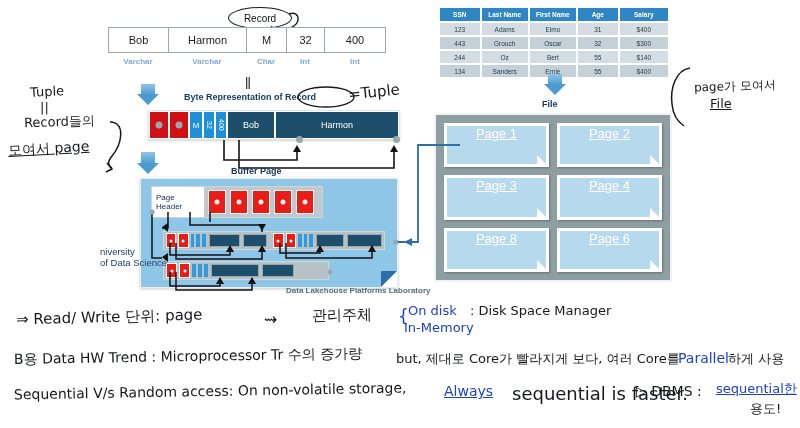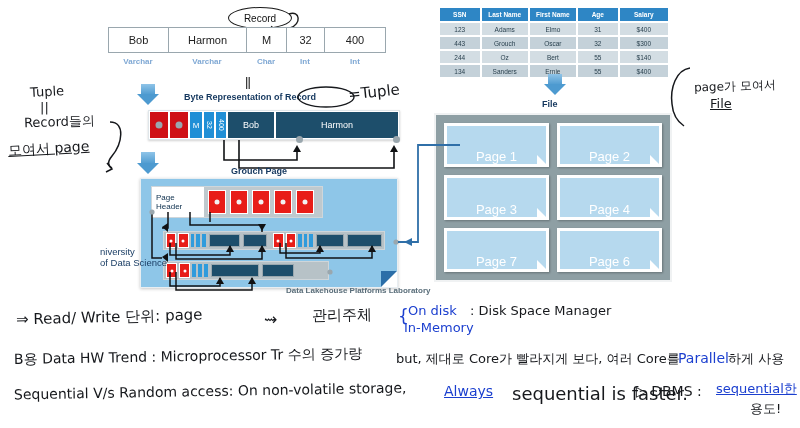"Page 1" .pagecard { align-items: flex-end -> flex-start; text-decoration: none -> underline }
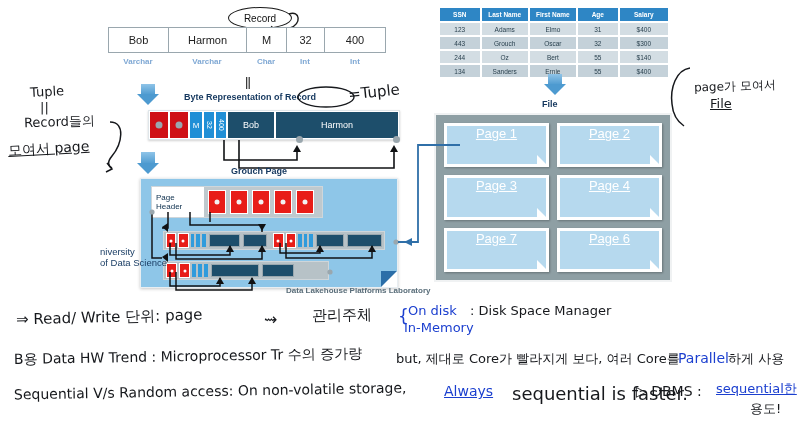"Grouch Page" div.abs { text: Grouch -> Buffer }
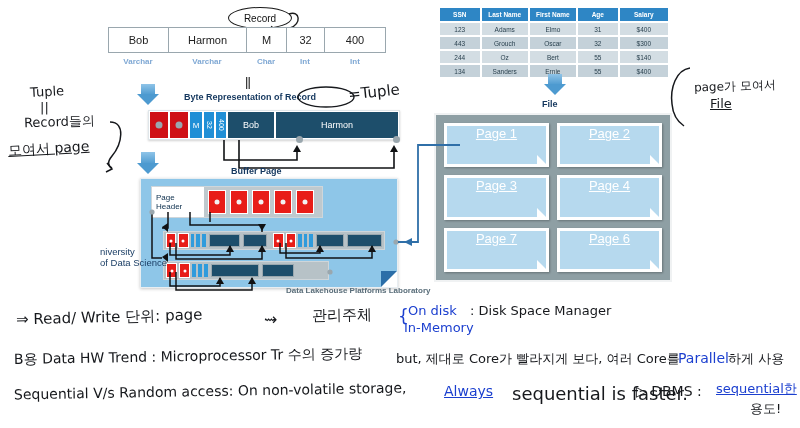"Page 7" span { text: 7 -> 8 }
